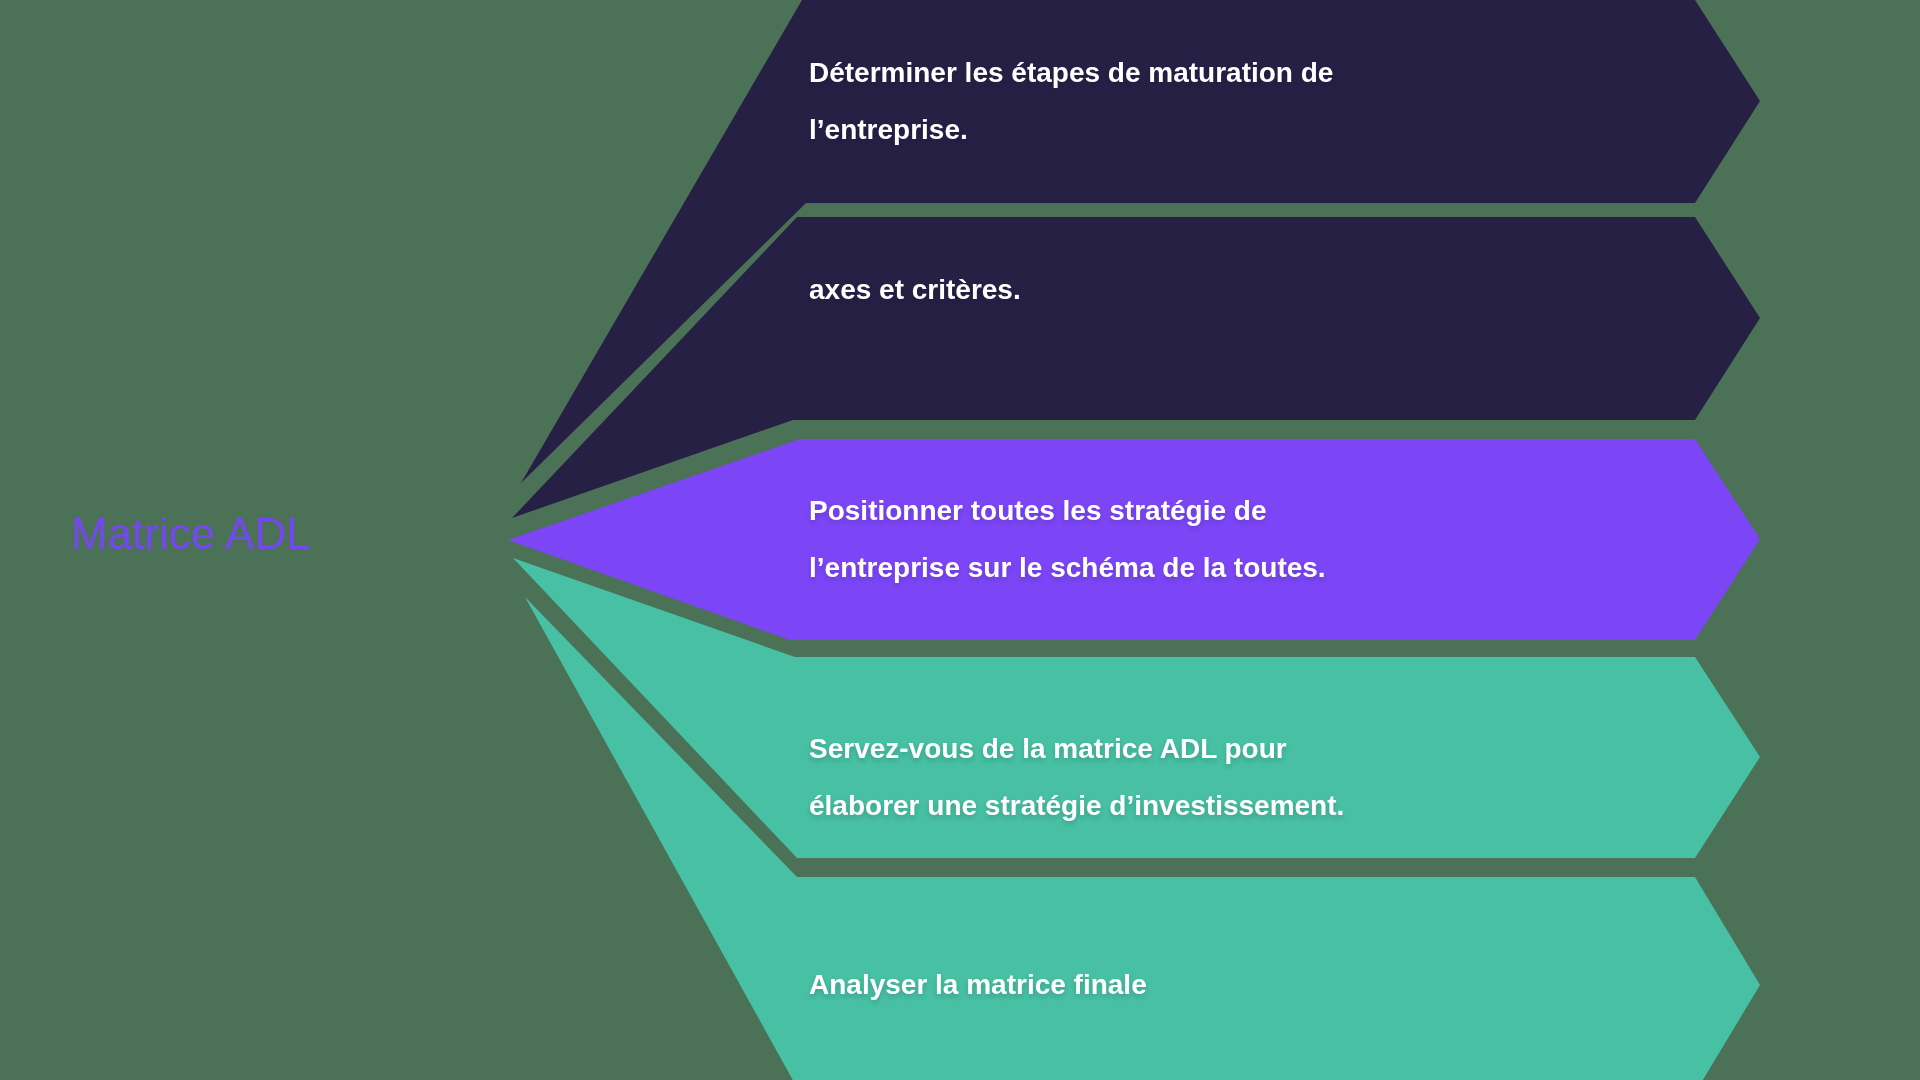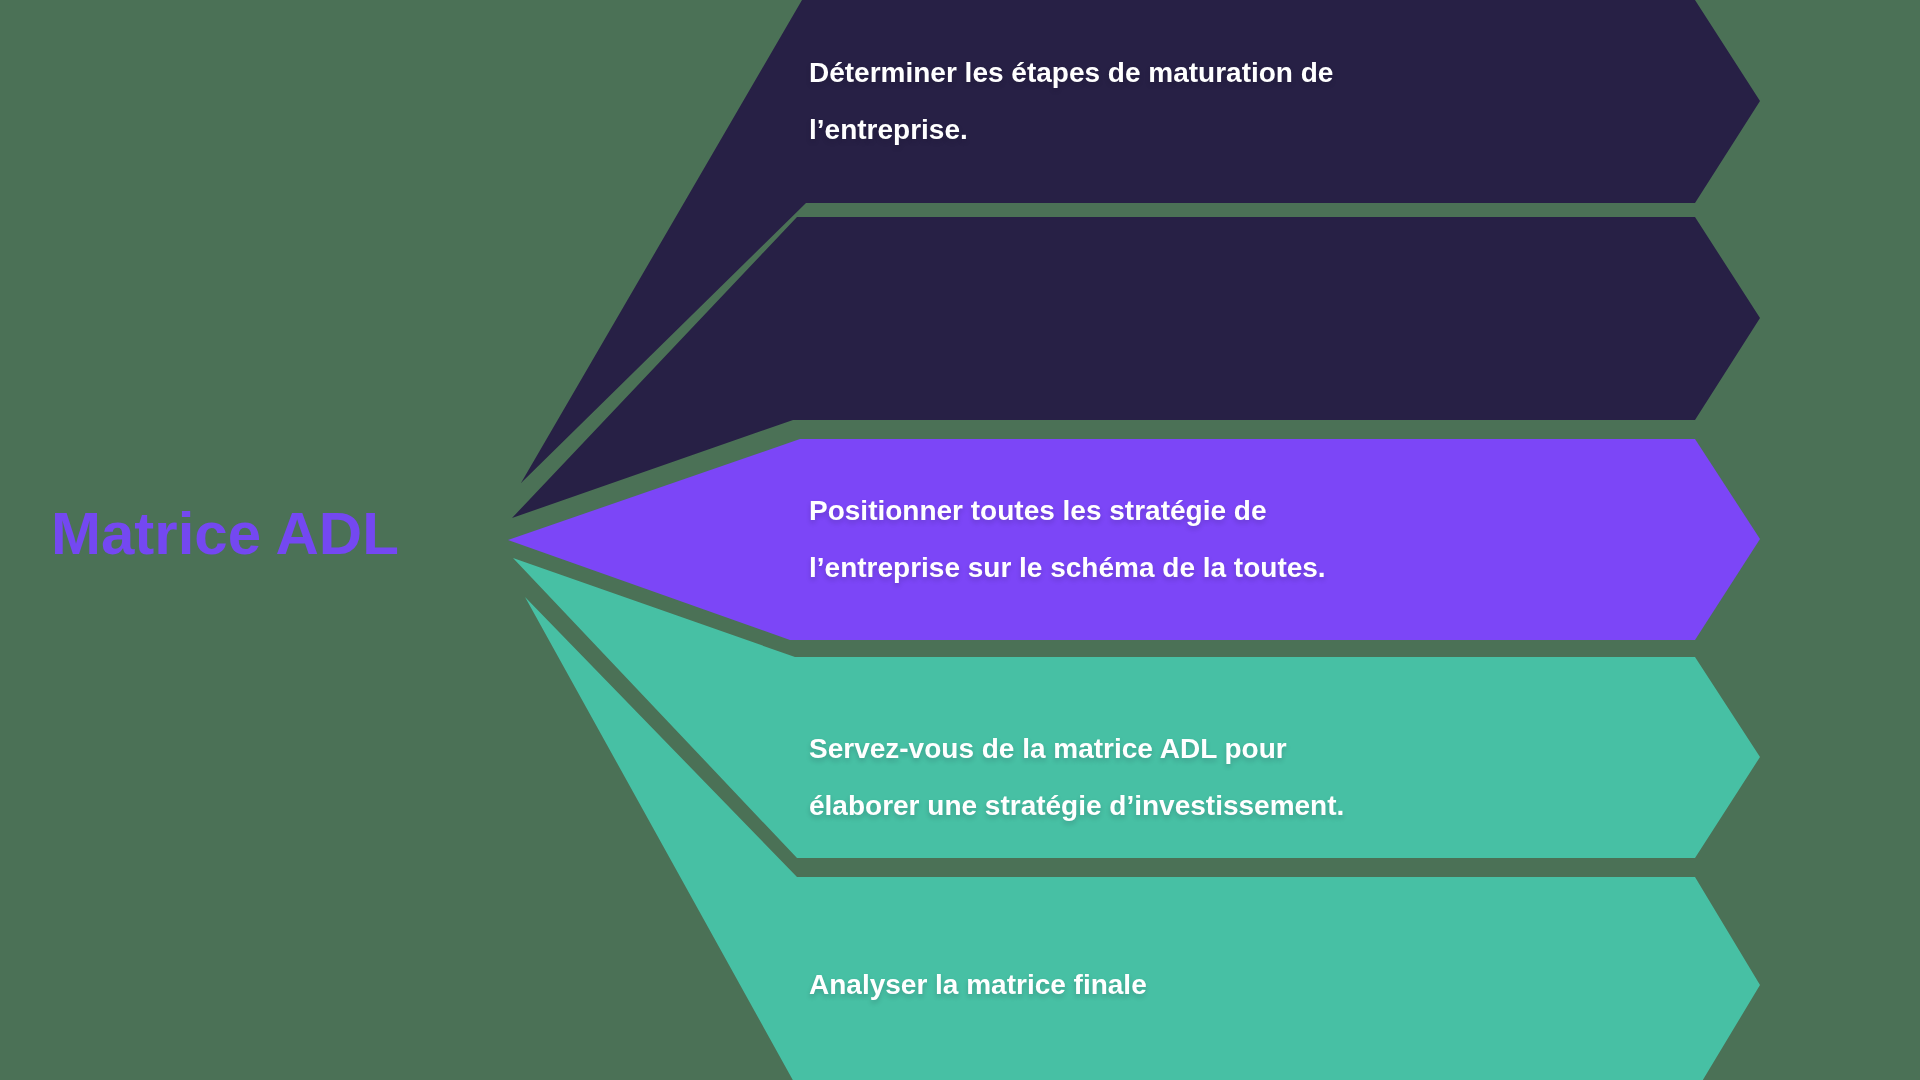"axes et critères." span.banner-line { html: none -> <span>axes et critères.</span> }
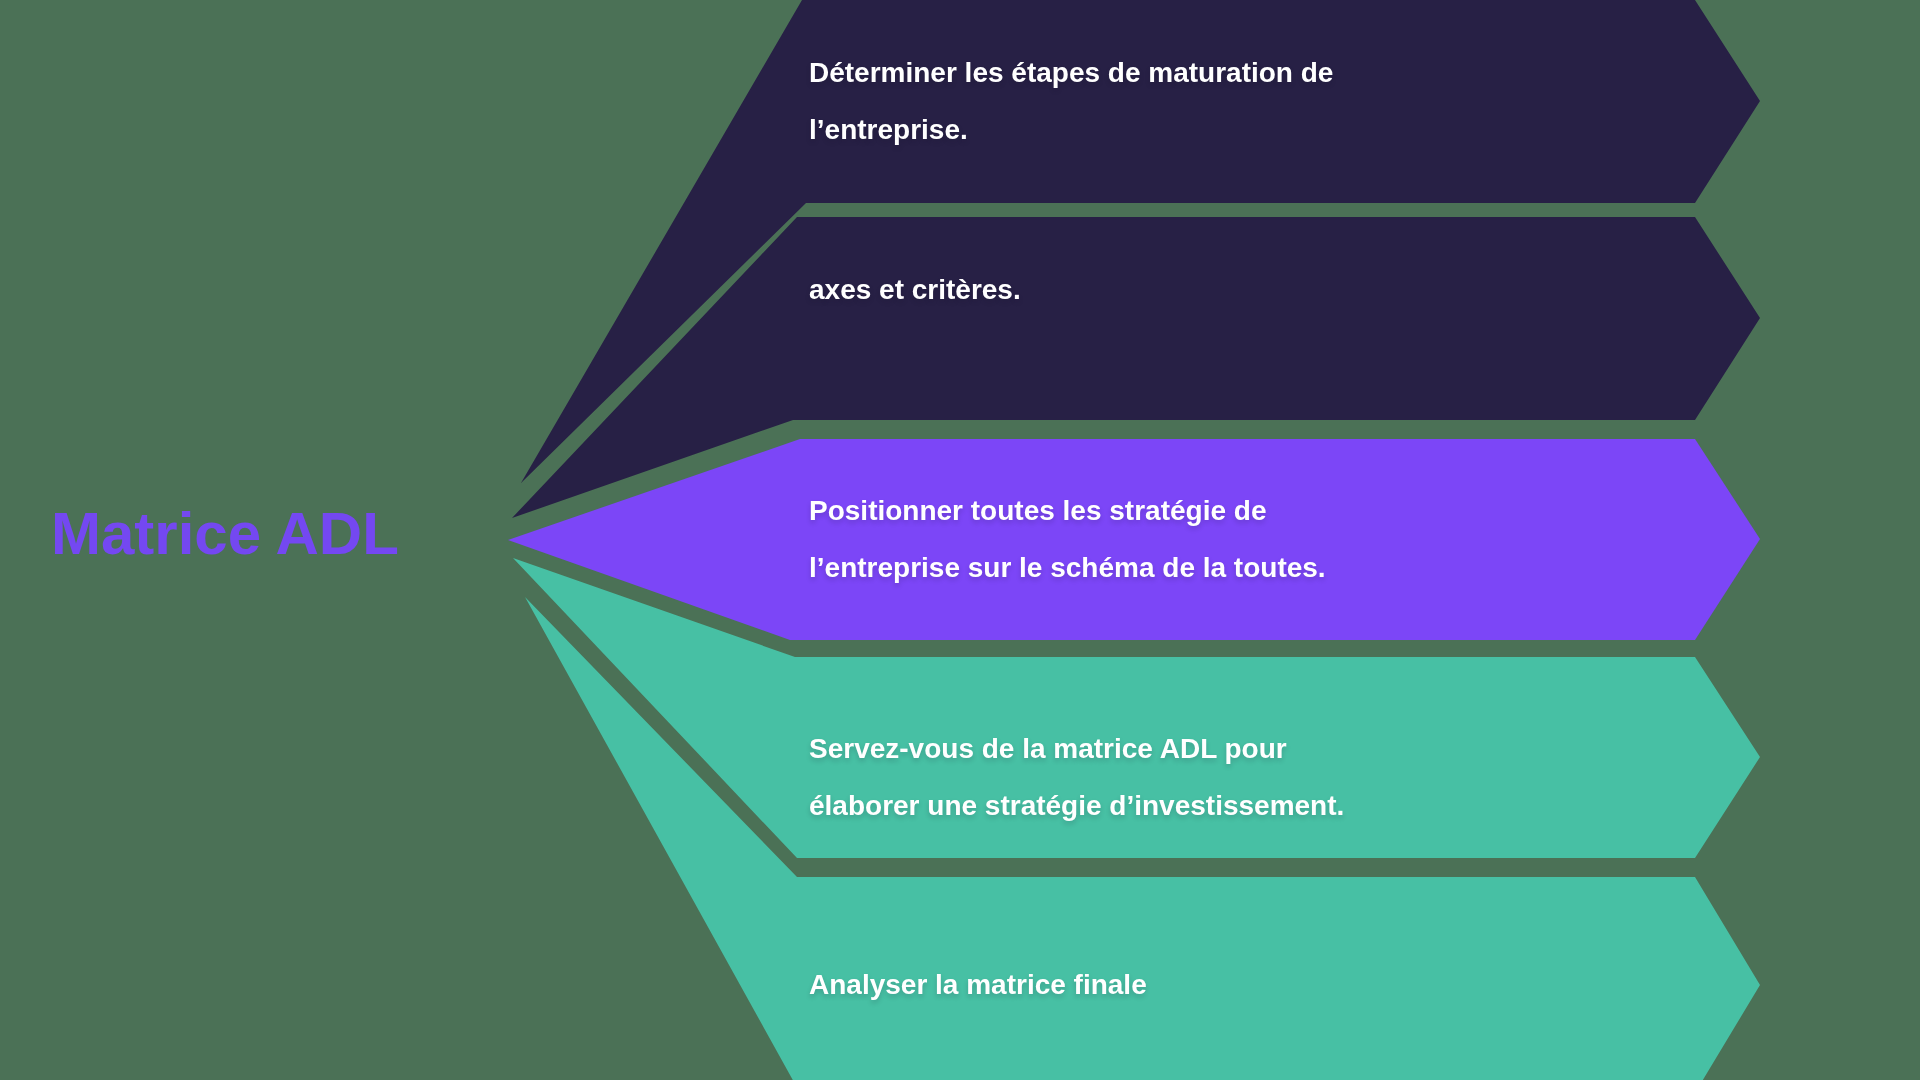"Matrice ADL" .title { font-size: 60px -> 44px; font-weight: bold -> normal; left: 51px -> 71px }
